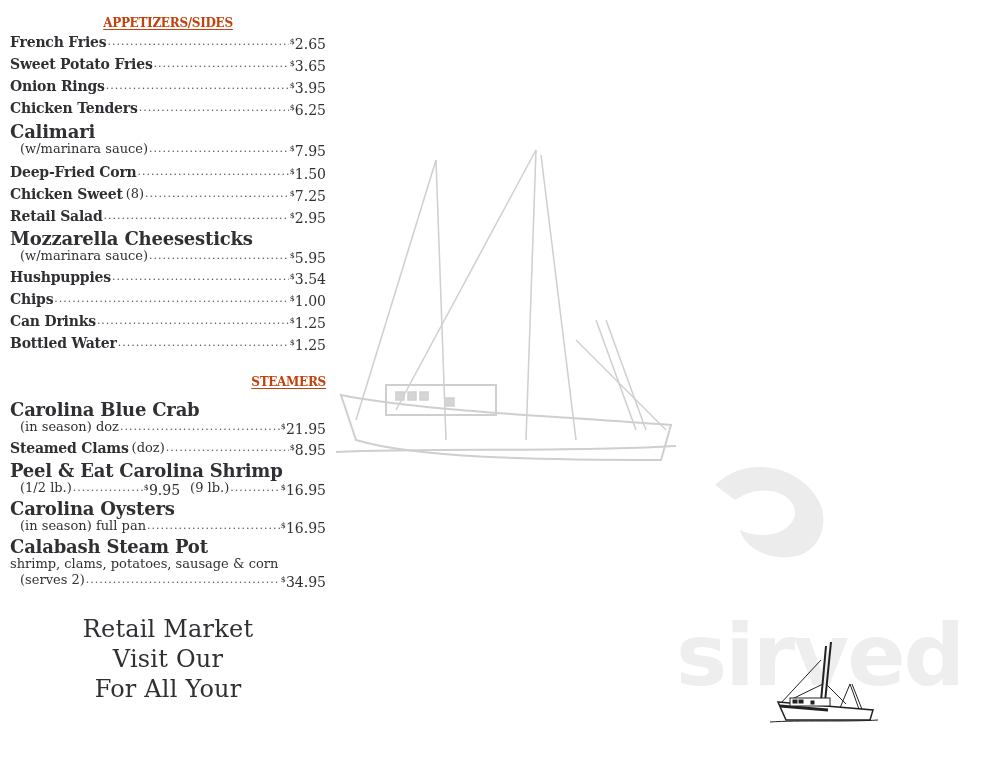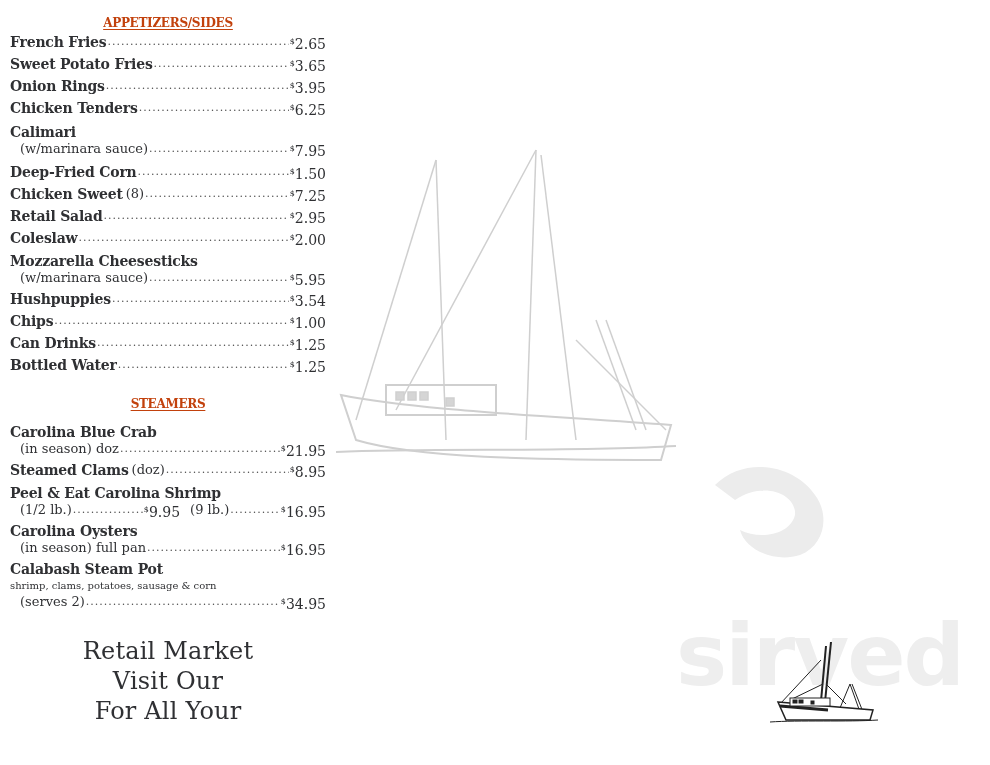"Calimari" .item2 .title { font-size: 14px -> 18px }
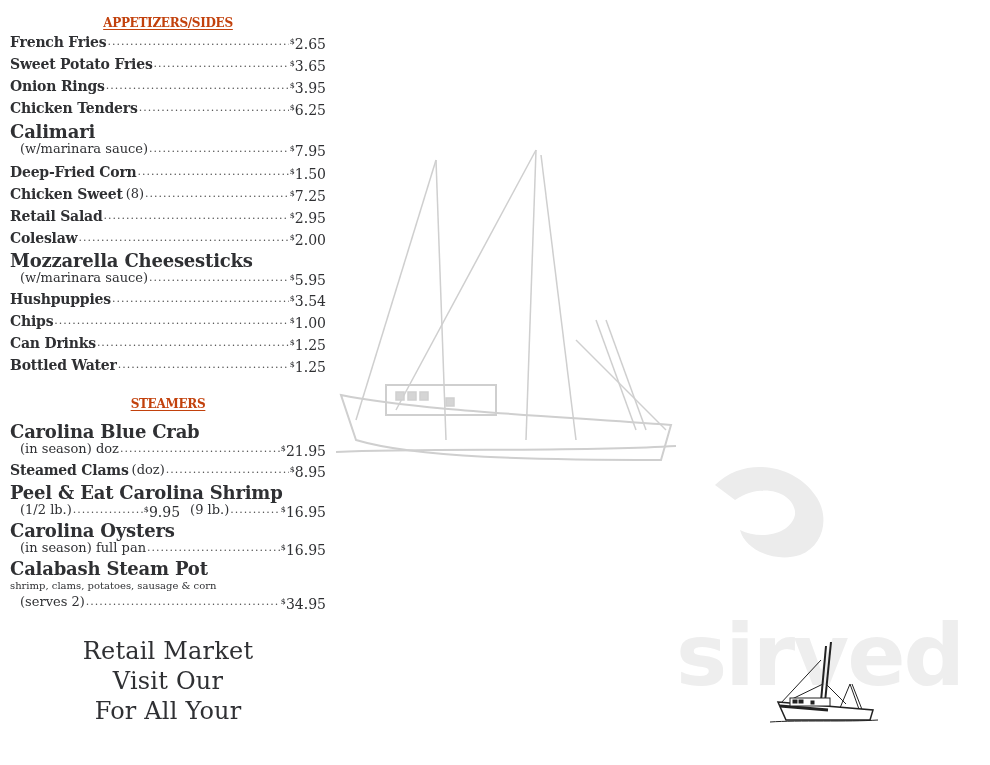"Coleslaw" div.row { html: <div> <span>Coleslaw</span> <span></span> <span><sup>$</sup><span>2.00</span></span> </div> -> none }
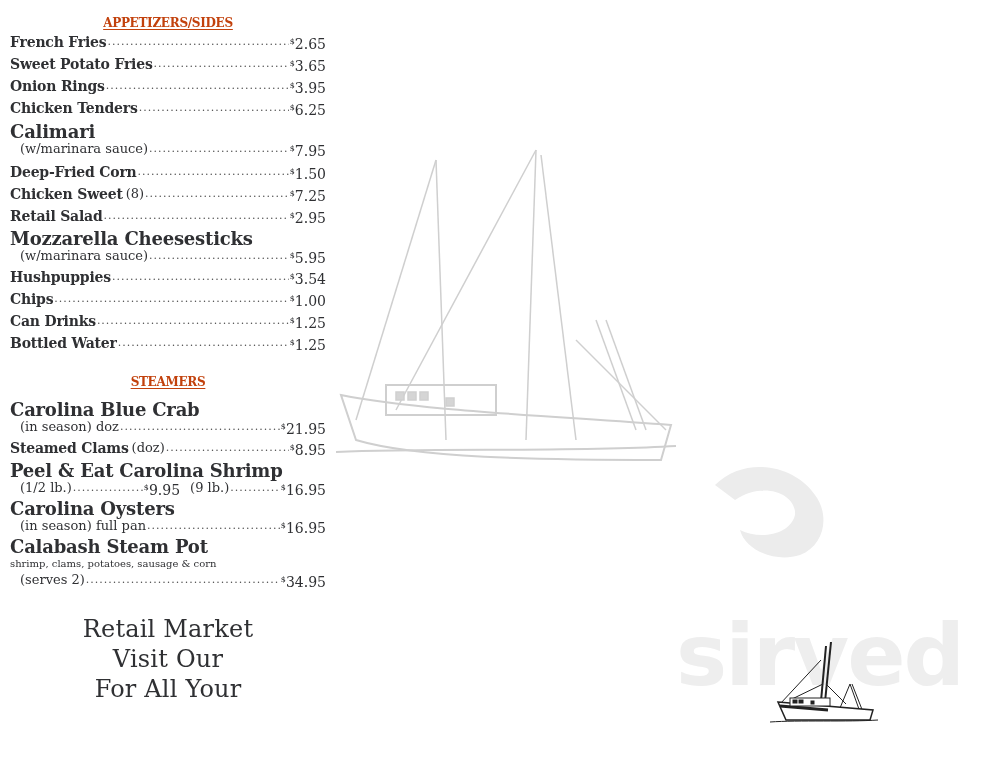"STEAMERS" div.section-title { text-align: none -> right }
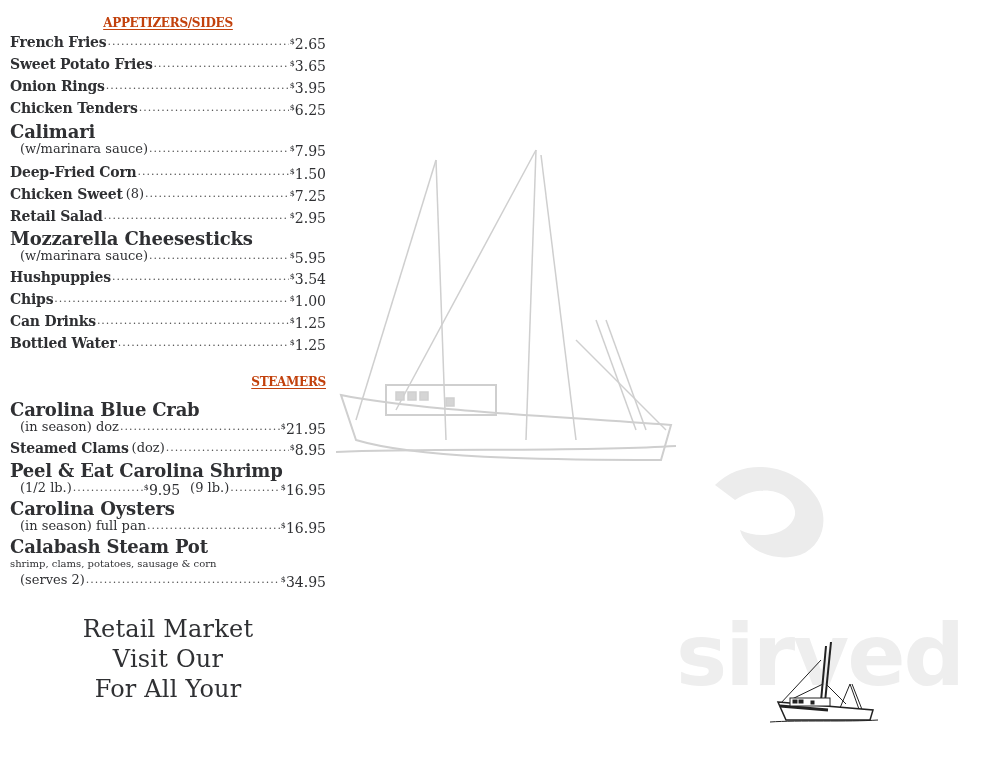"shrimp, clams, potatoes, sausage &" .item2 .plain { font-size: 10px -> 13px }
